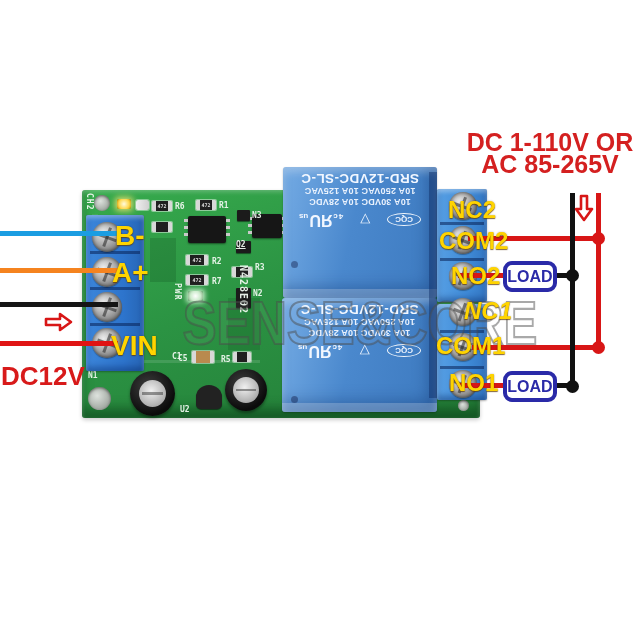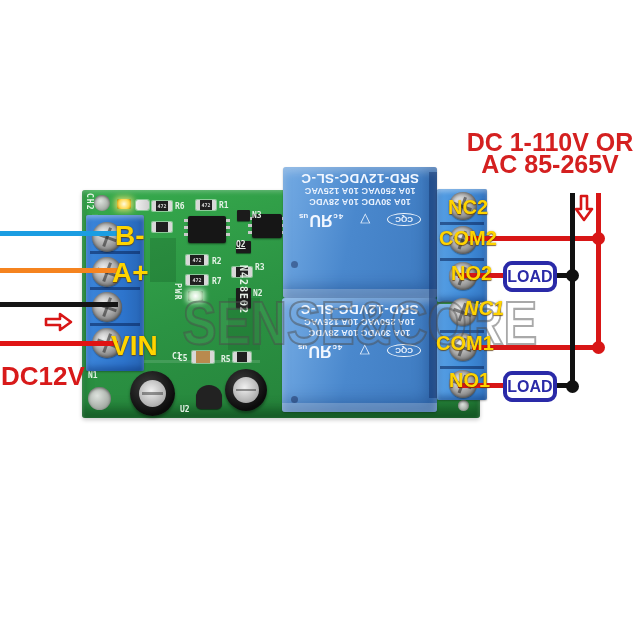"NC2" .ylabR { font-size: 20px -> 24px }
